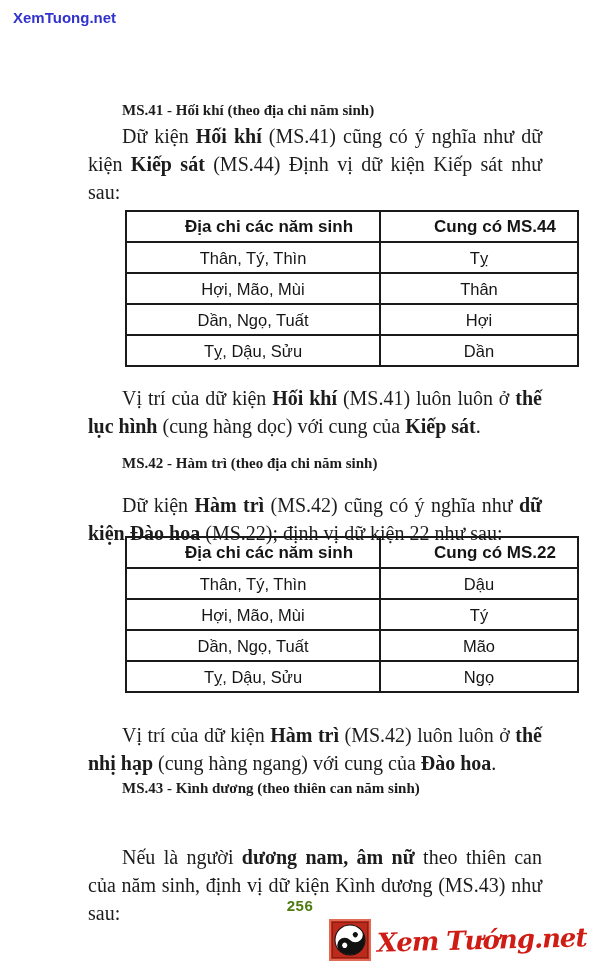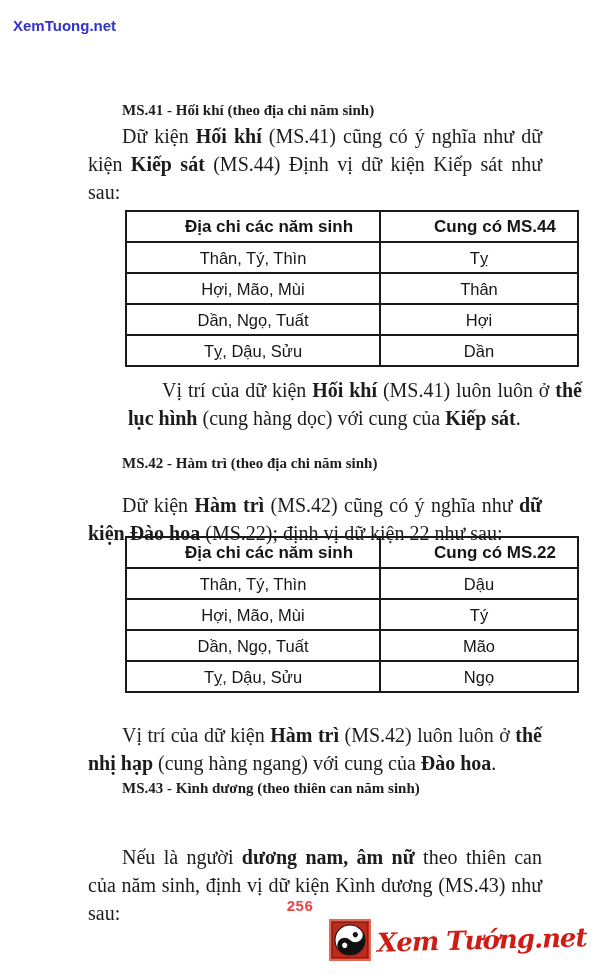"XemTuong.net" .header-link { margin-top: 8px -> none }
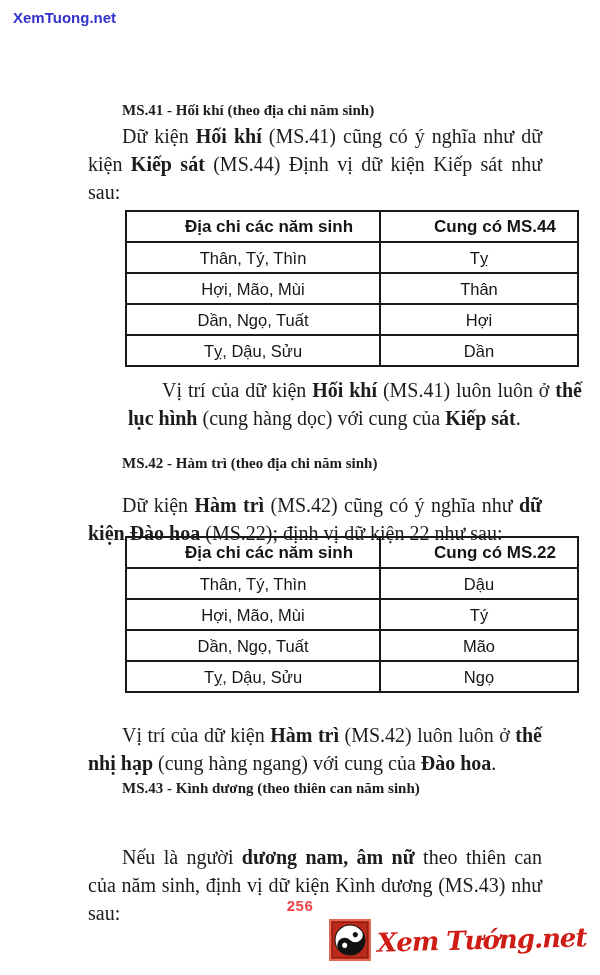"Vị trí của dữ kiện Hối" #p2 { margin-left: 40px -> none; top: 356px -> 364px }
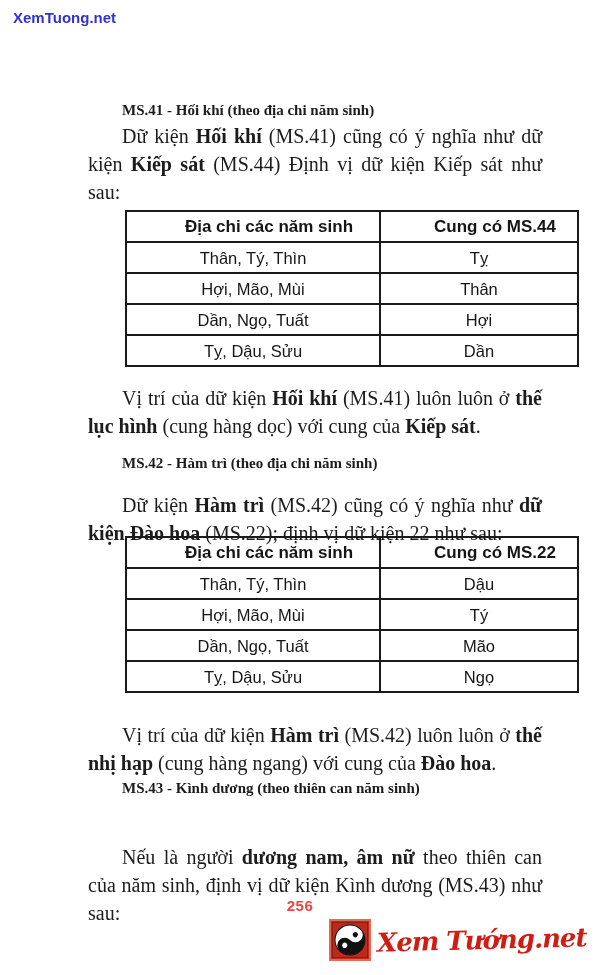"256" .page-number { color: #ef4444 -> #4d7c0f }
